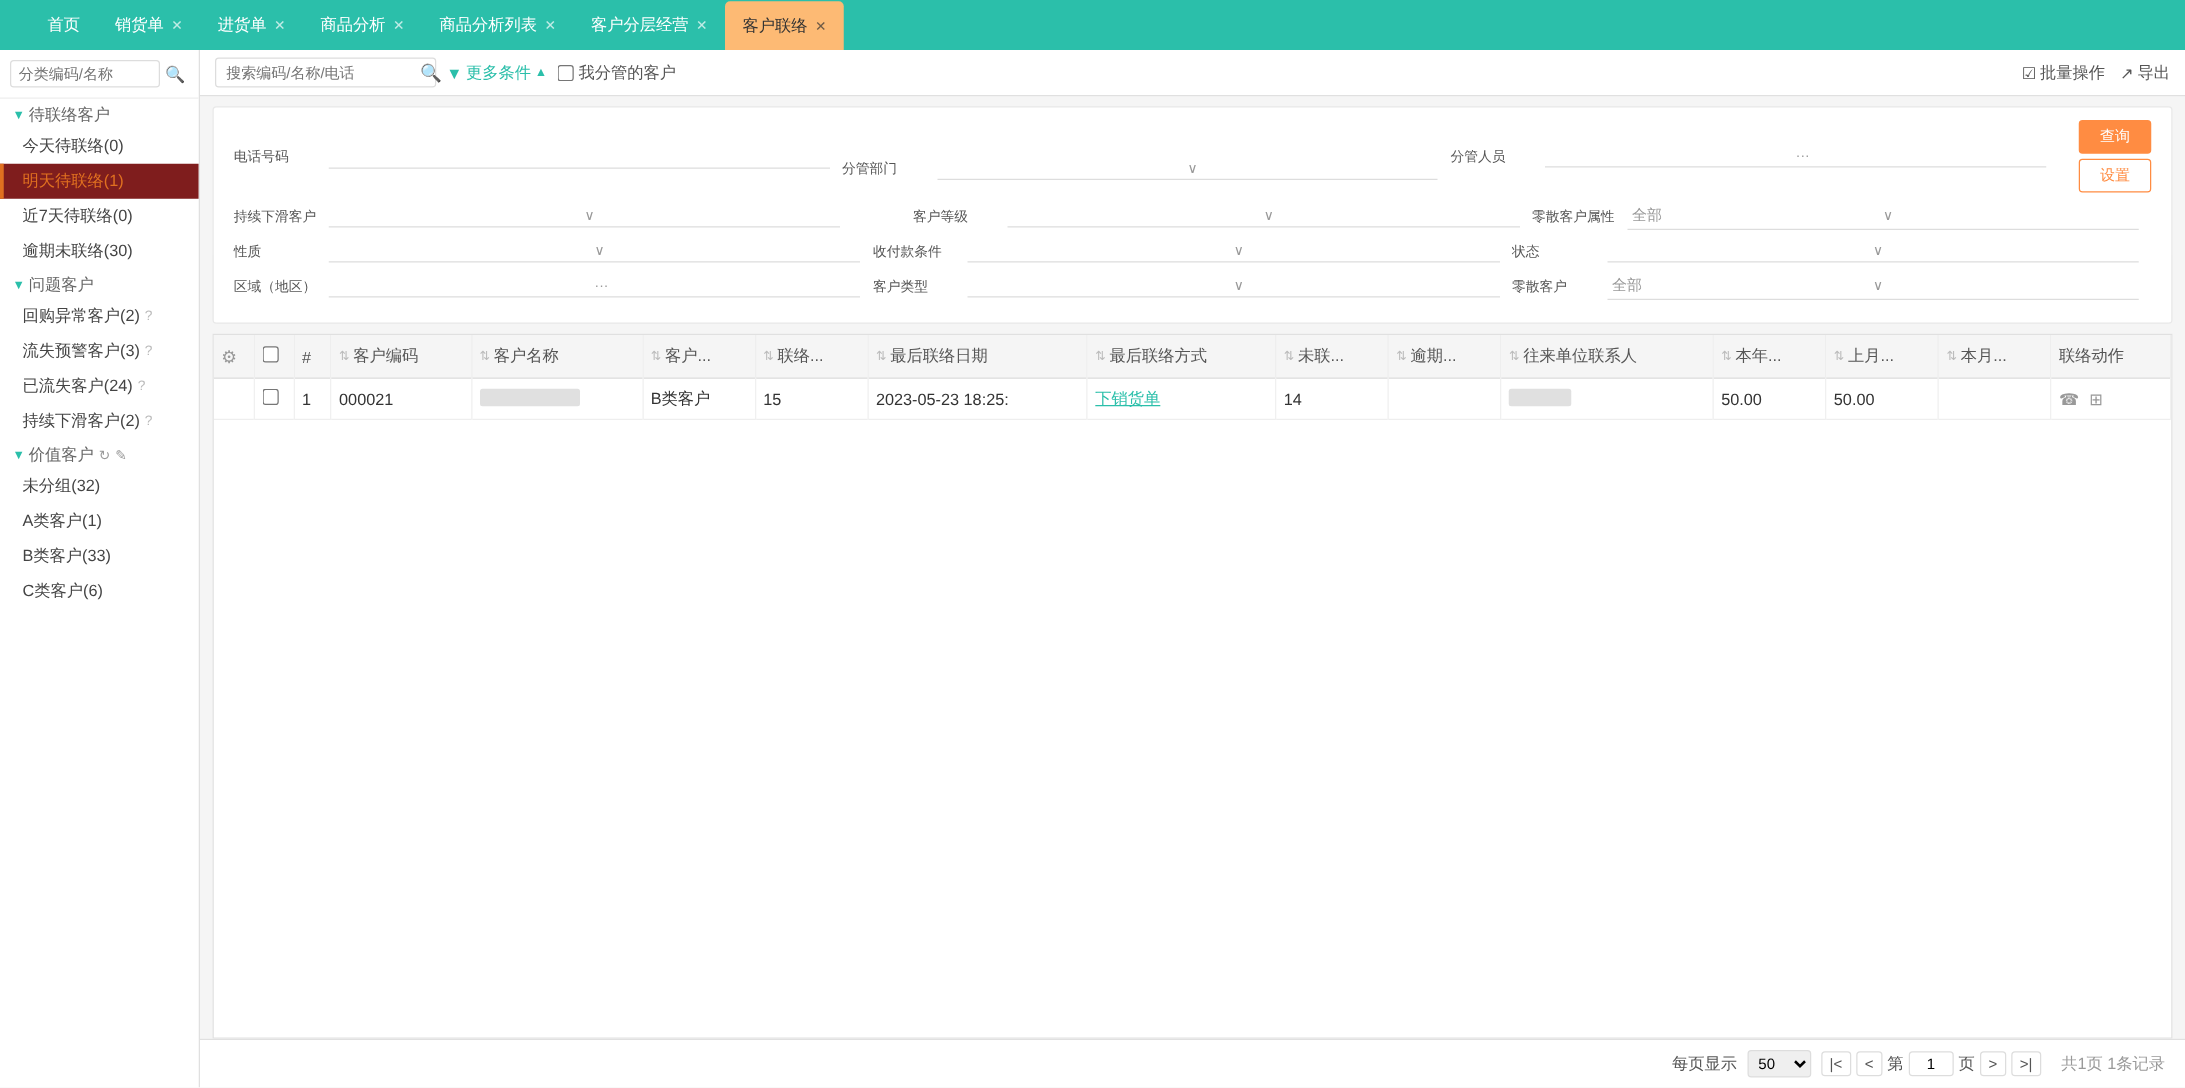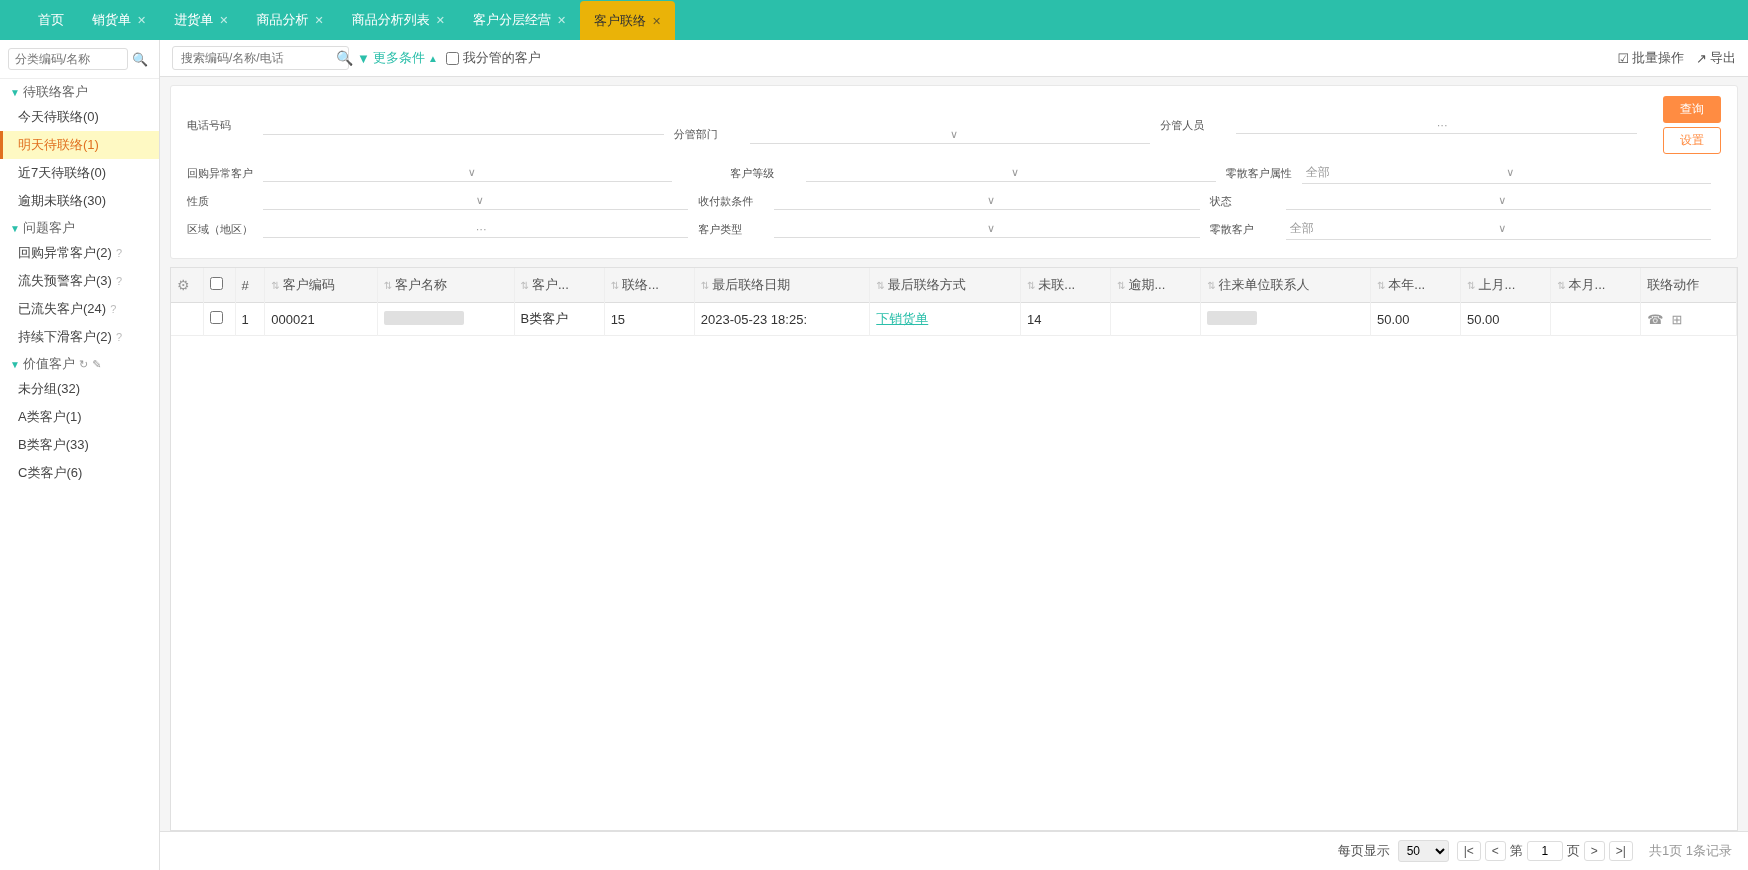"客户联络" .nav-item.active { background: #eab308 -> #fdba74 }
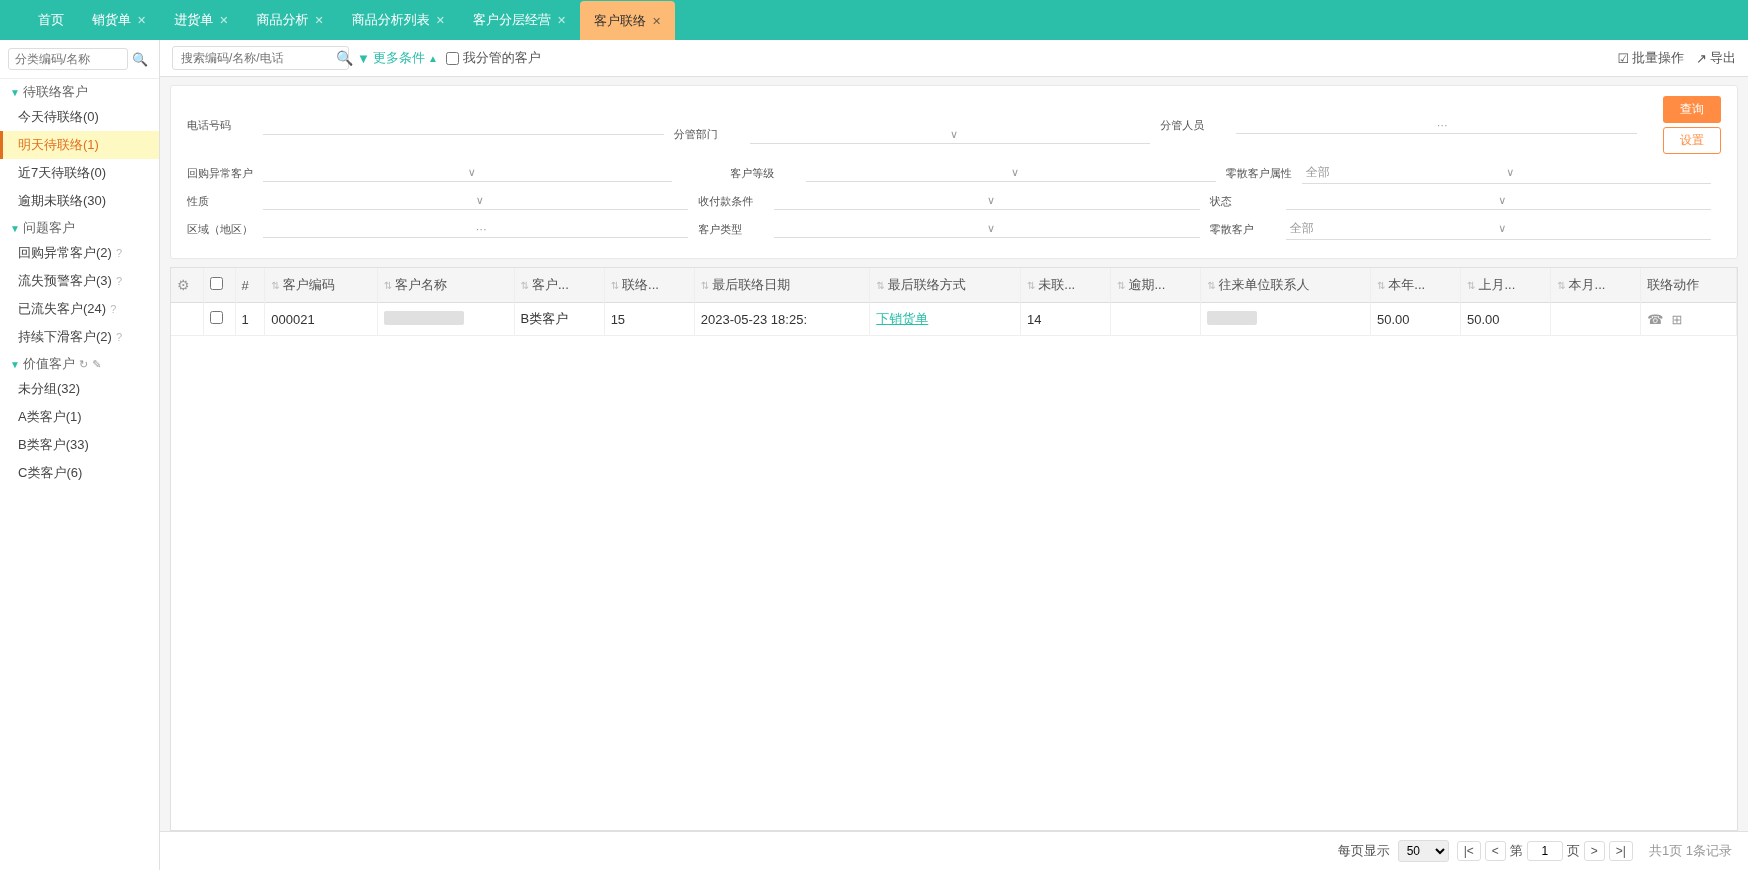"明天待联络(1)" .sidebar-item.active { background: #fef9c3 -> #7f1d1d }
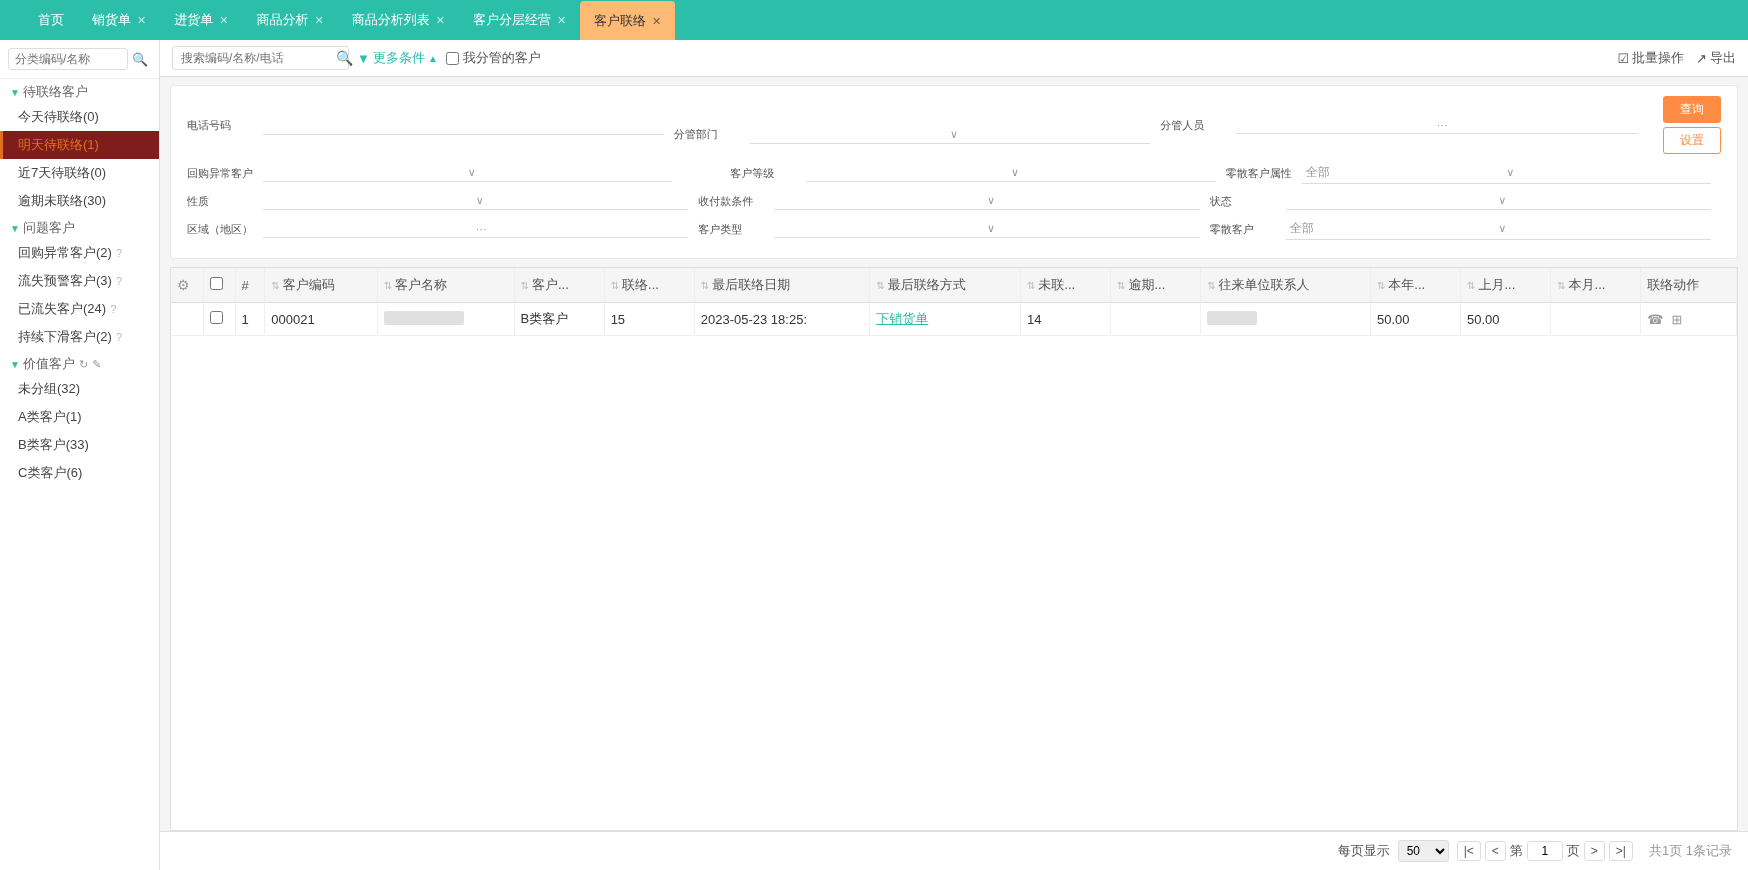"回购异常客户" span.filter-label { text: 回购异常 -> 持续下滑 }
